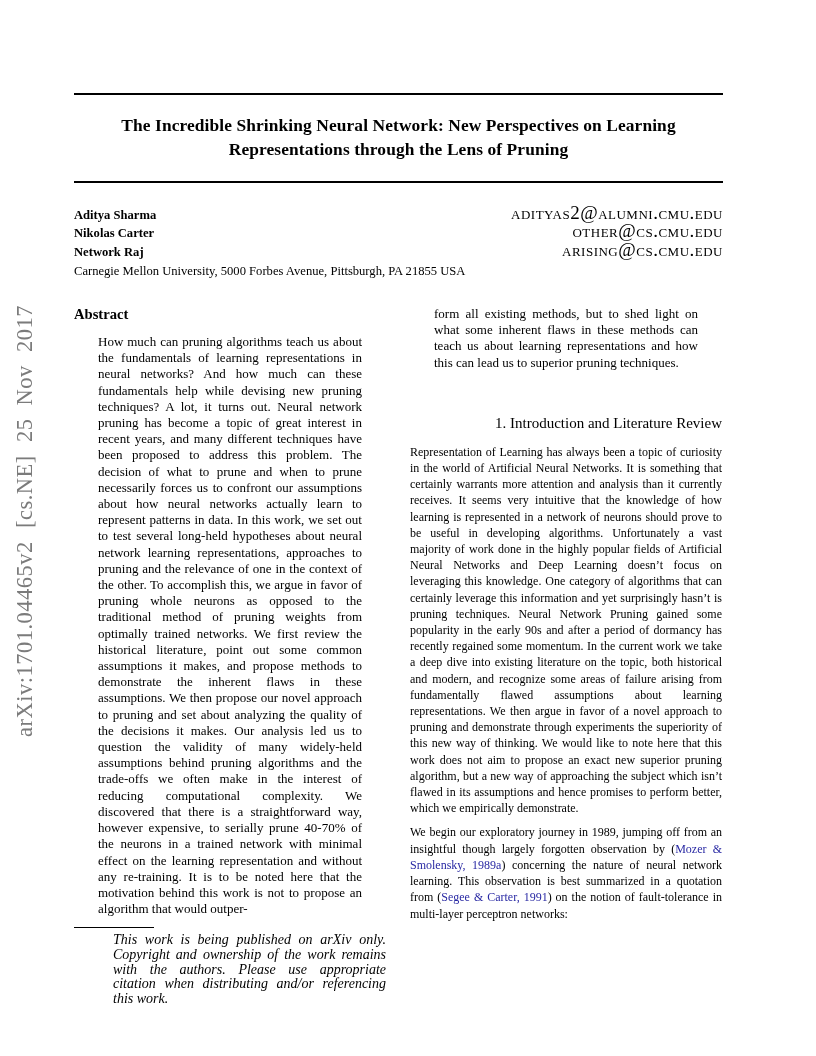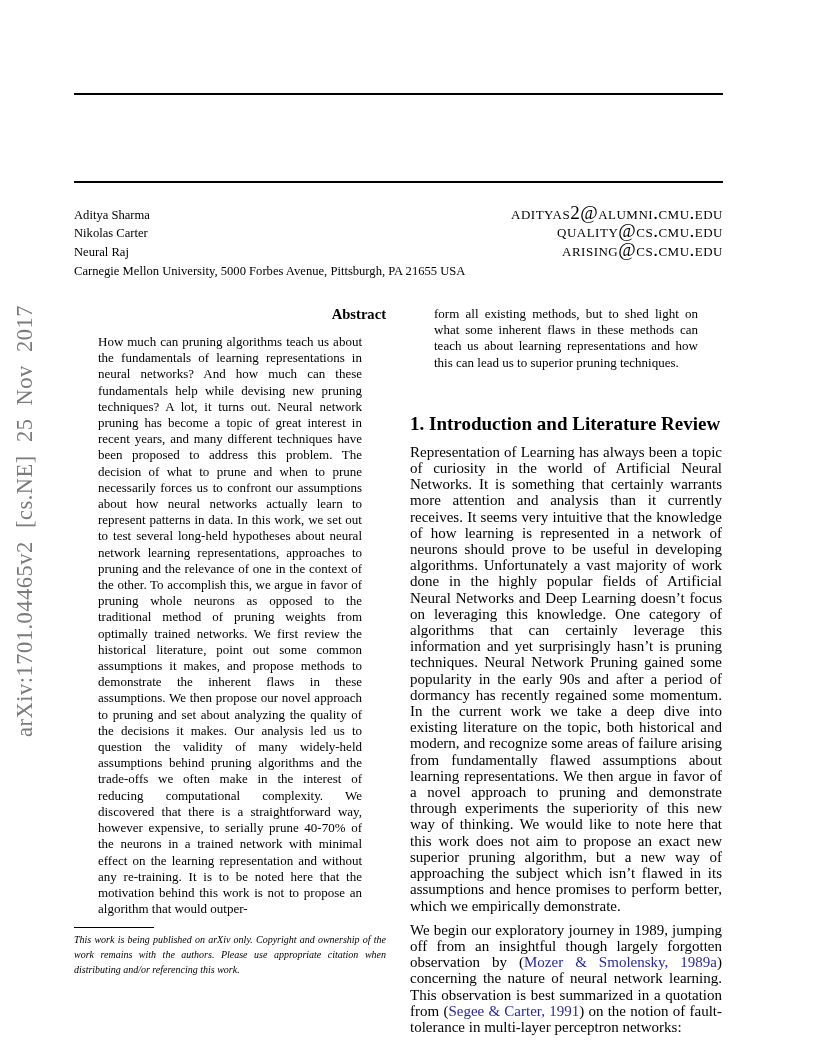"The Incredible Shrinking Neural Network:" h1.title { html: none -> <h1> <span>The Incredible Shrinking Neural Network: New Perspectives on Learning</span><br> <span>Representations through the Lens of Pruning</span> </h1> }
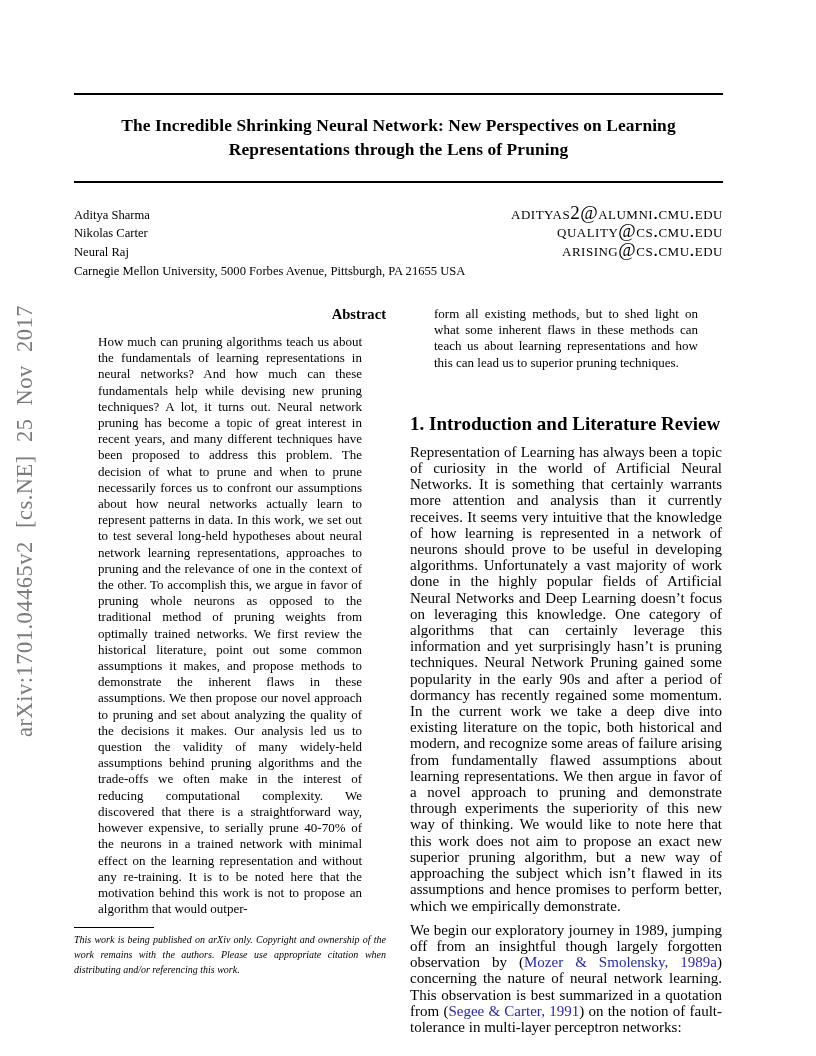"Aditya Sharma" .author-name { font-weight: normal -> bold }
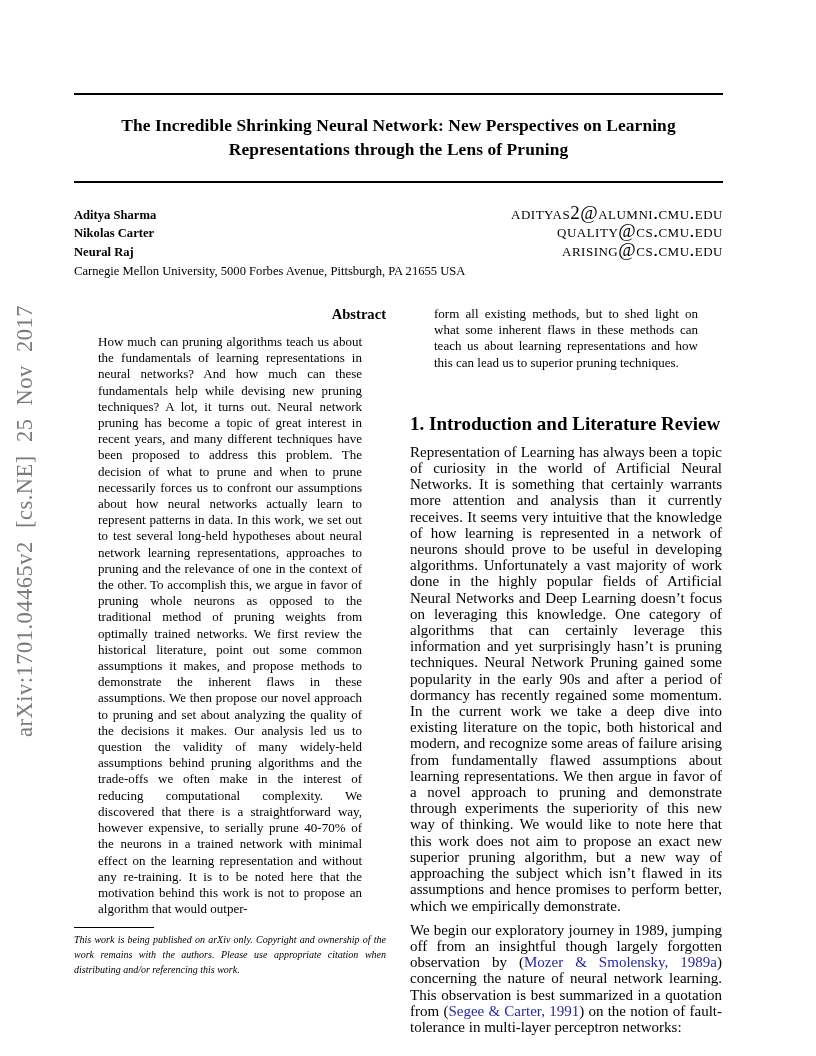"quality@cs.cmu.edu" span.author-email { text: quality@cs.cmu.edu -> other@cs.cmu.edu }
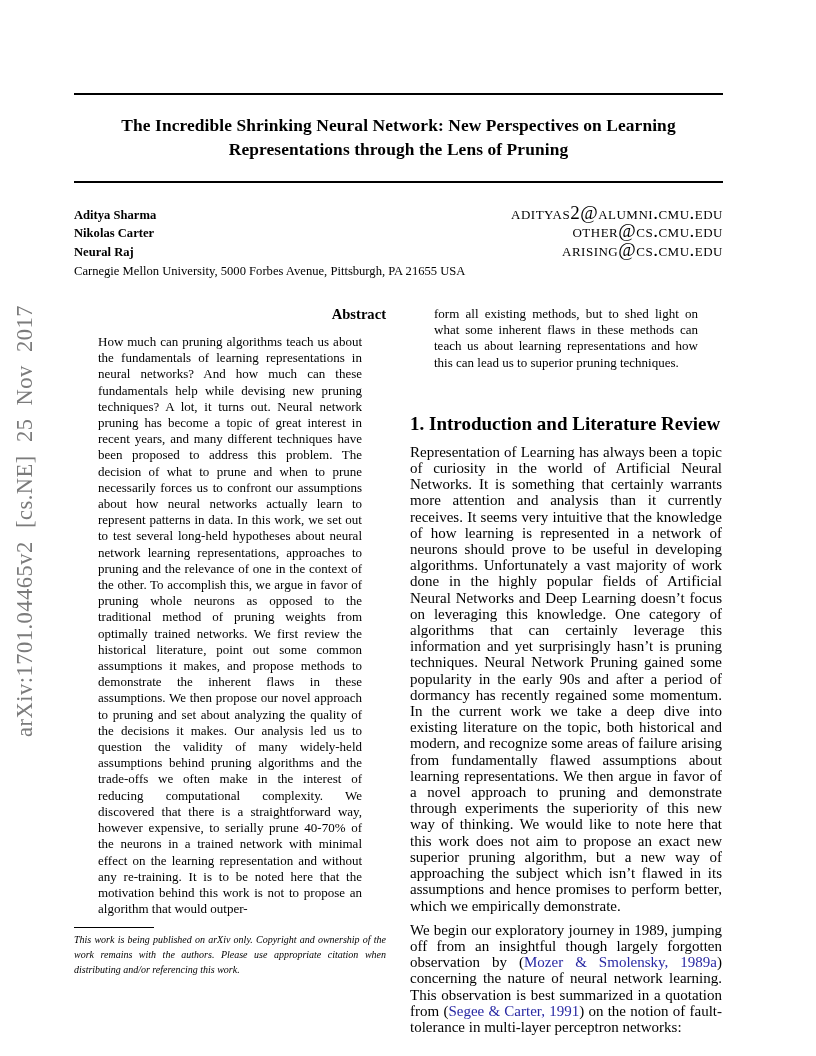"Neural Raj" span.author-name { text: Neural -> Network }
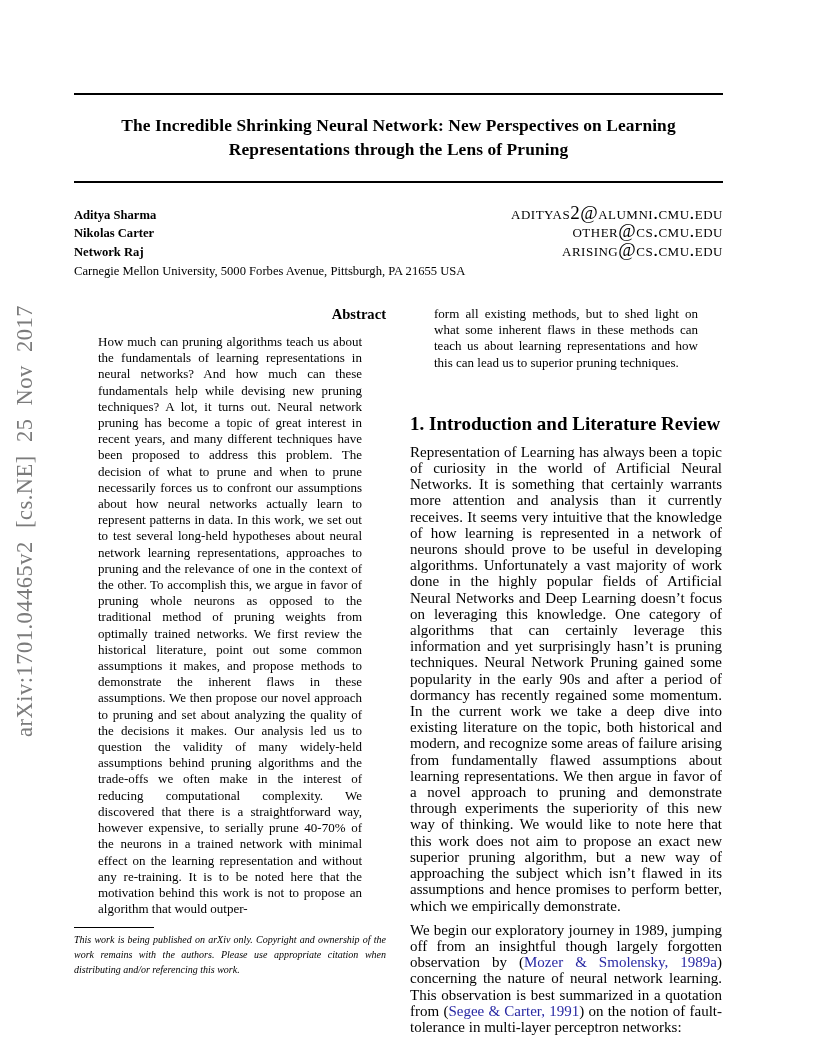"Carnegie Mellon University, 5000 Forbes" div.affiliation { text: 21655 -> 21855 }
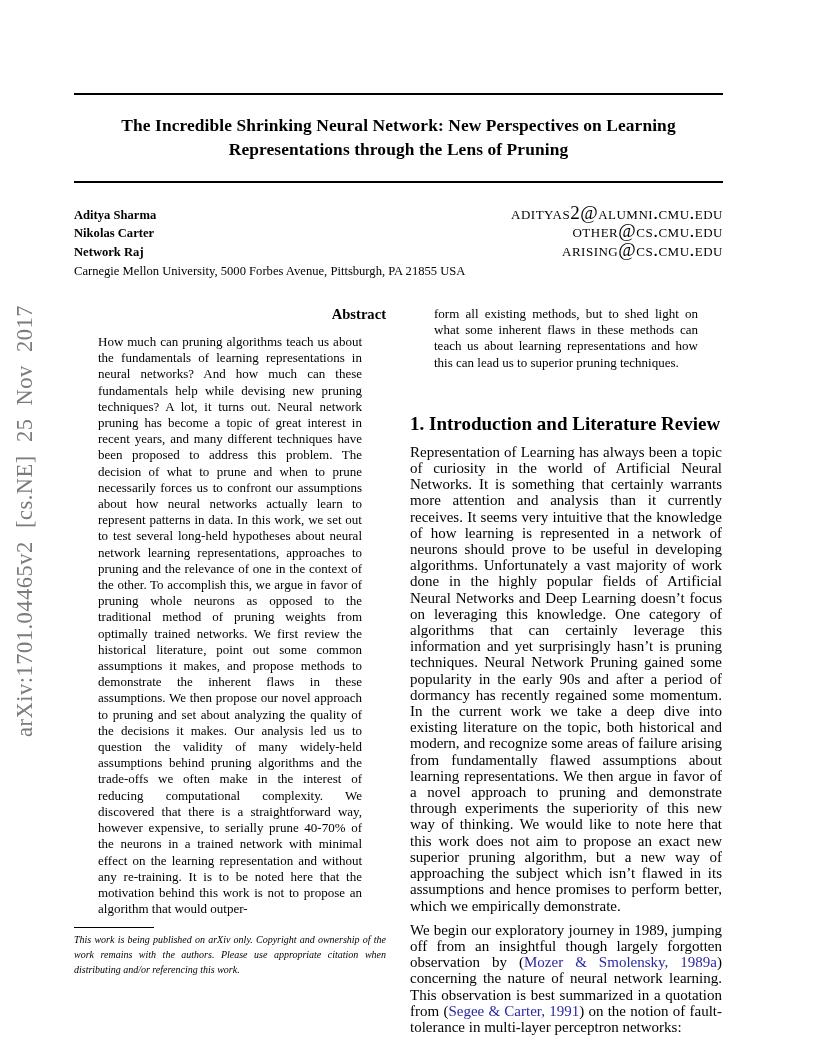"Abstract" .abstract-heading { text-align: right -> left }
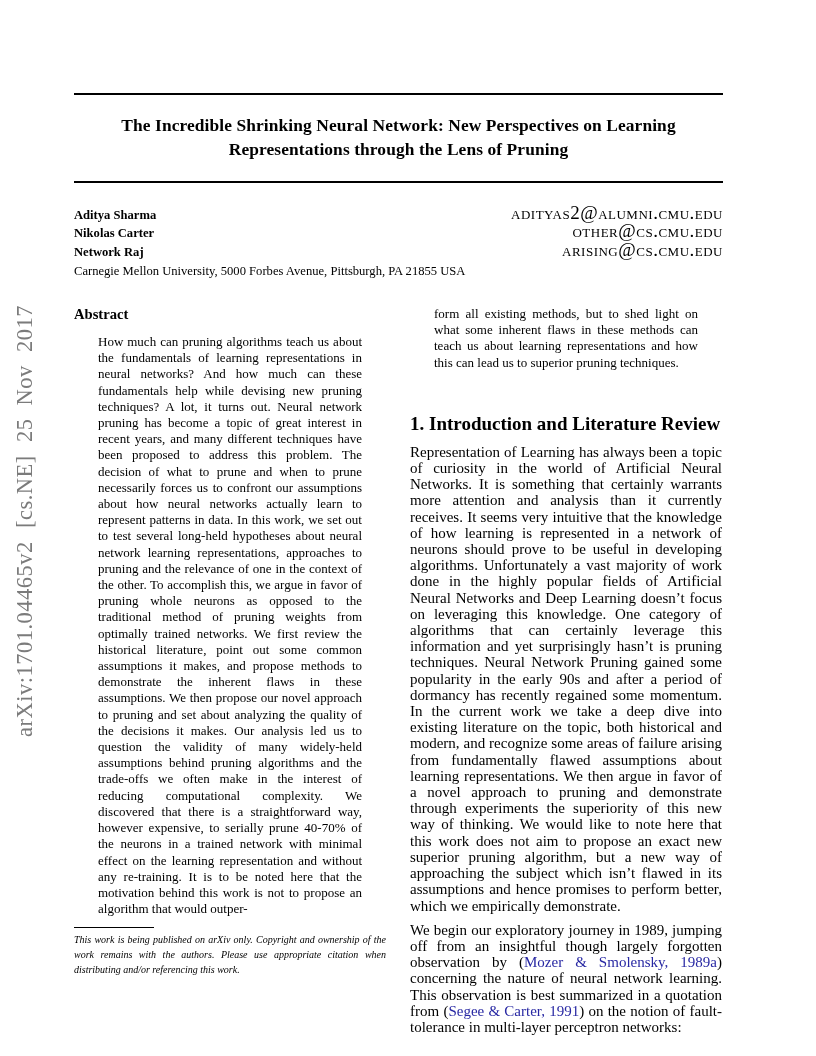"1. Introduction and Literature Review" .section-heading { font-size: 19px -> 15px; font-weight: bold -> normal; text-align: none -> right }
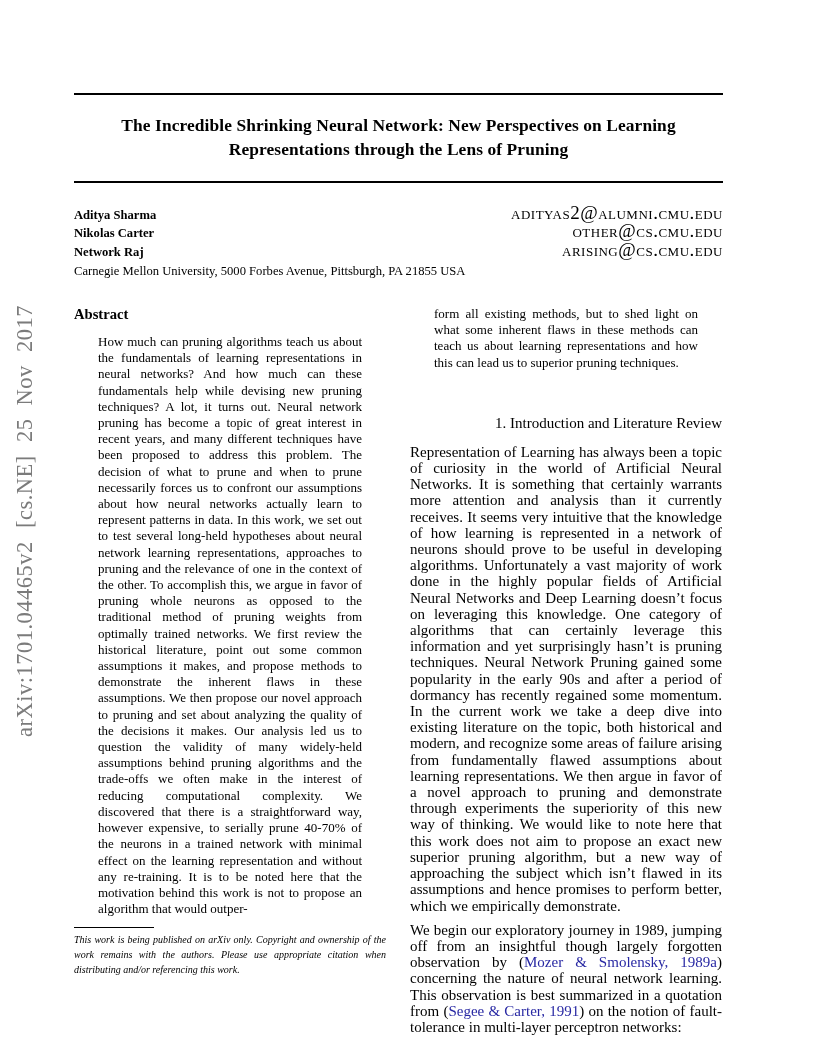"Representation of Learning has always" .body-par { font-size: 15px -> 12px }
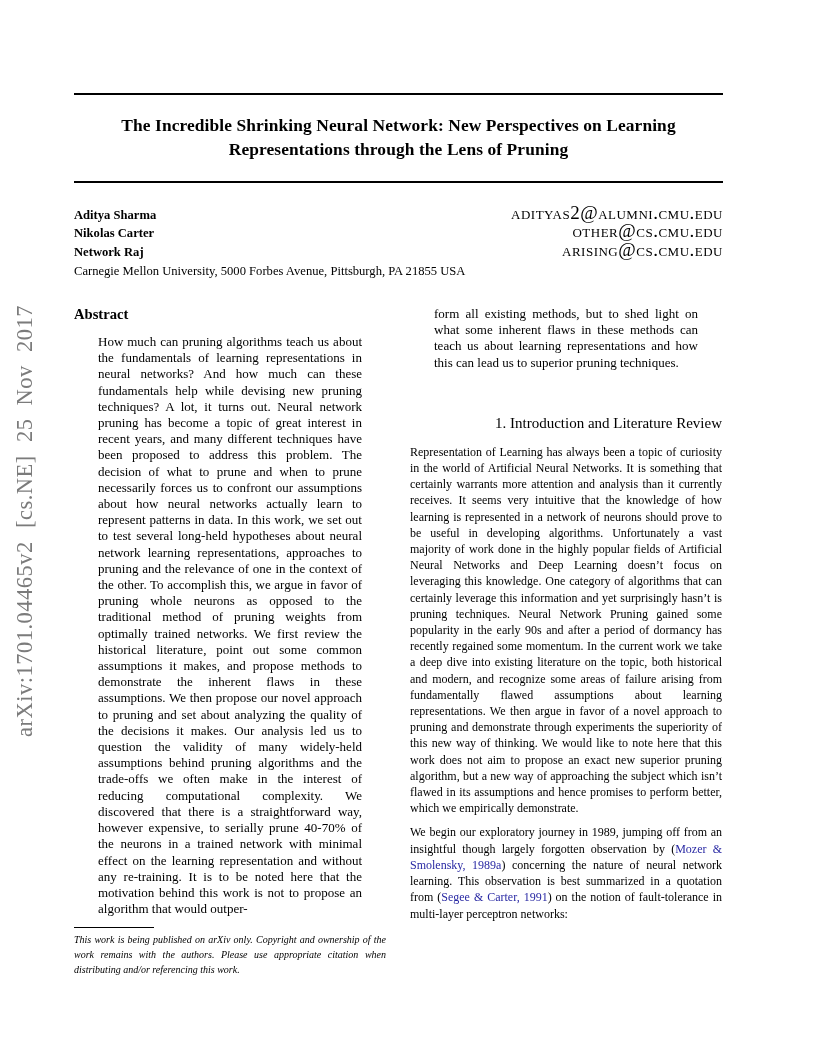"This work is being published" .footnote { font-size: 10px -> 14px; margin-left: none -> 39px }
